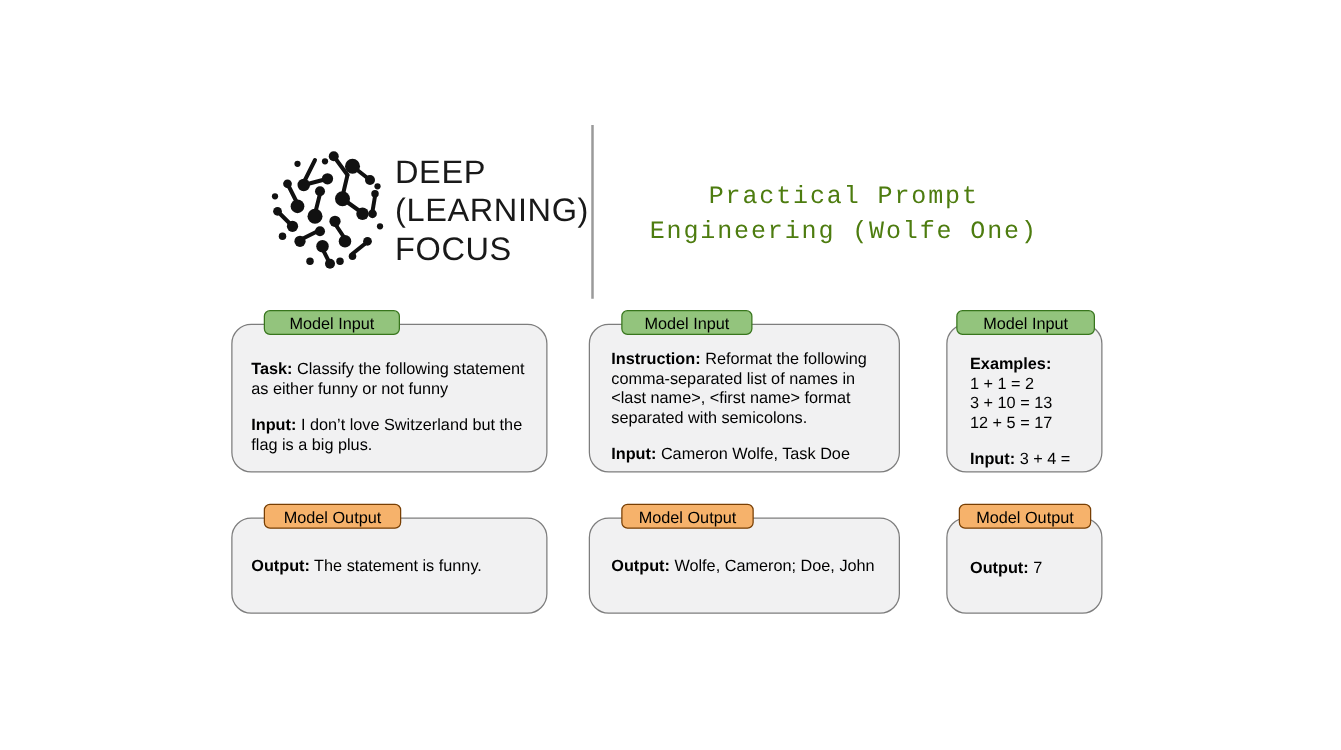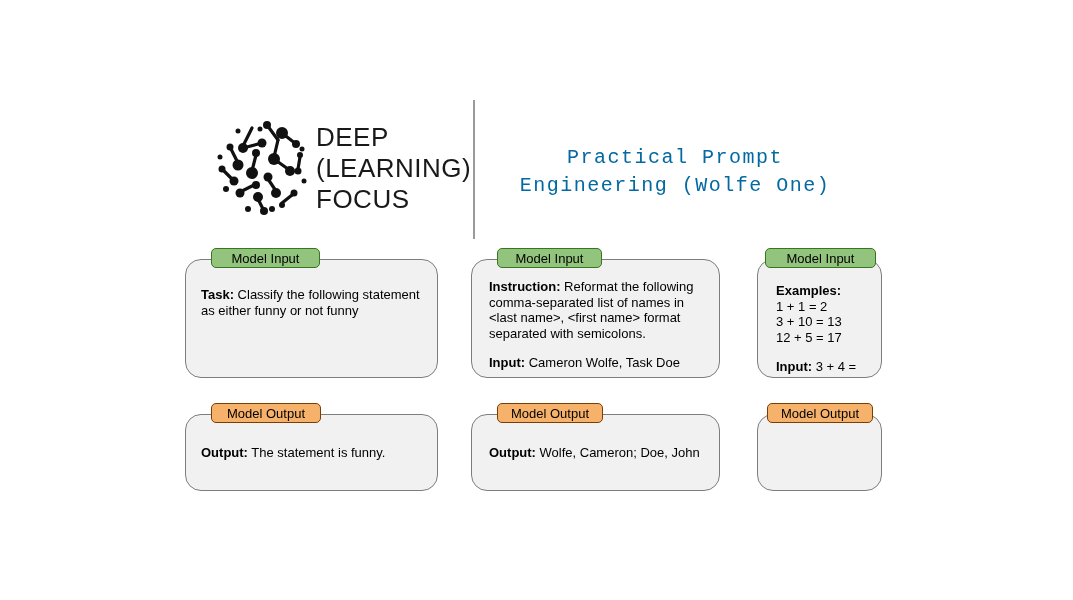"Practical Prompt" .deck-title { color: #0369a1 -> #4d7c0f }
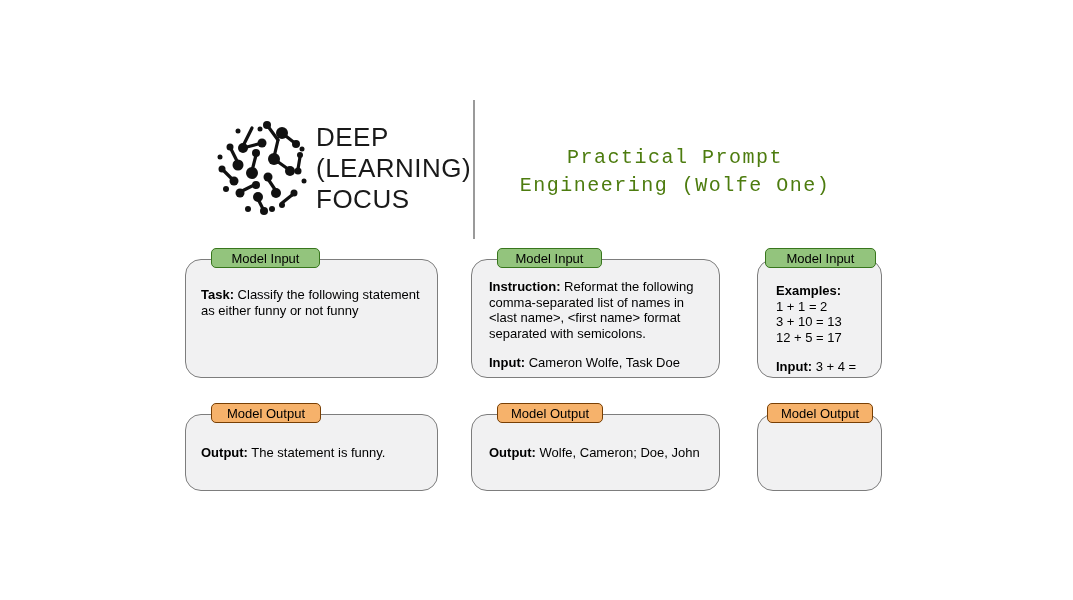"Input: I don’t love Switzerland" p.gap { html: none -> <p><b>Input:</b><span> I don’t love Switzerland but the flag is a big plus.</span></p> }
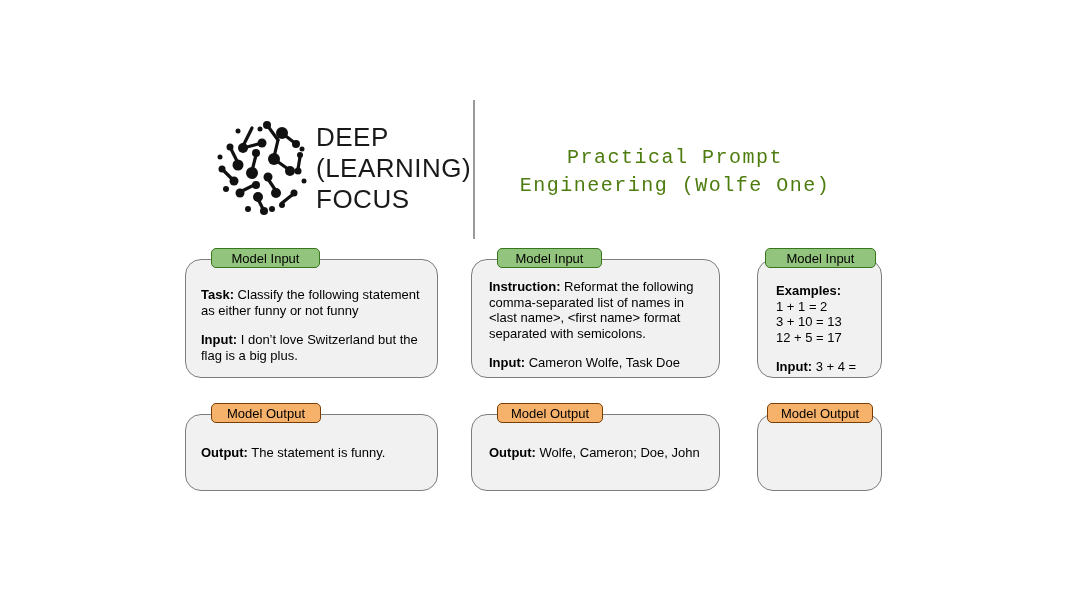"Output: 7" div.card-body { html: none -> <div> <p><b>Output:</b><span> 7</span></p> </div> }
